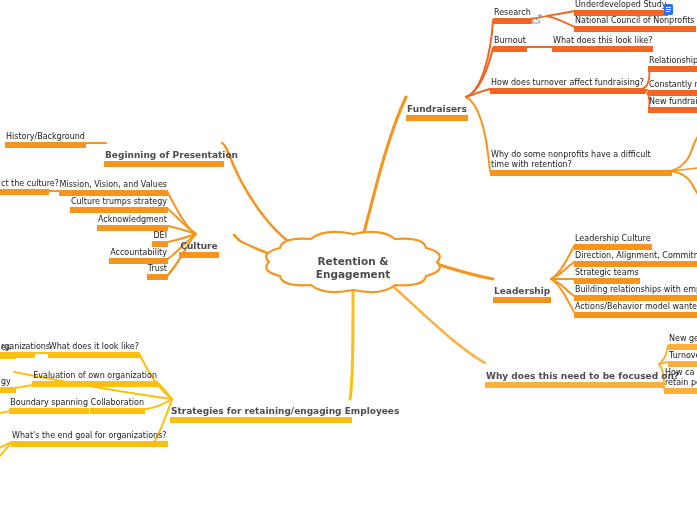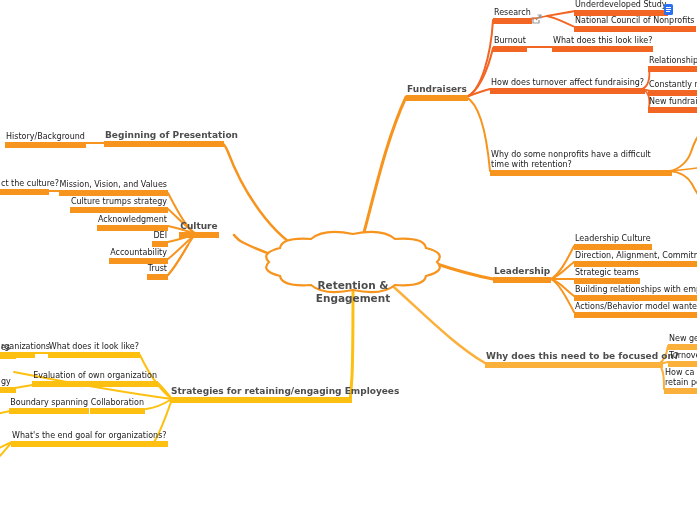"Fundraisers" .b { margin-top: none -> 20px }
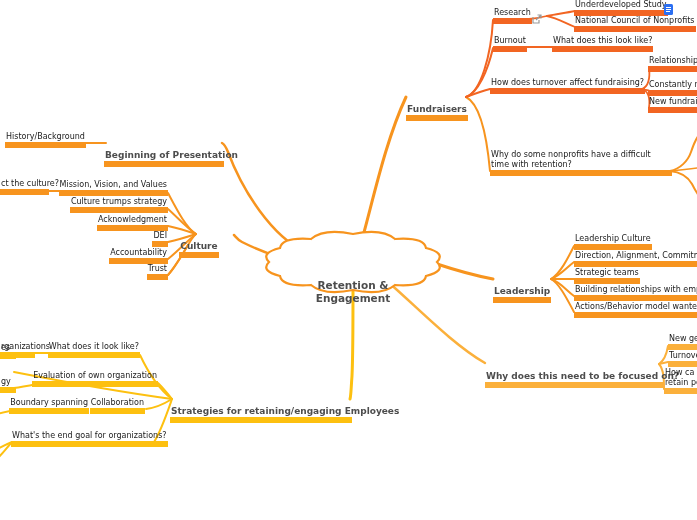"Retention & Engagement" .center-label { margin-top: 24px -> none }
